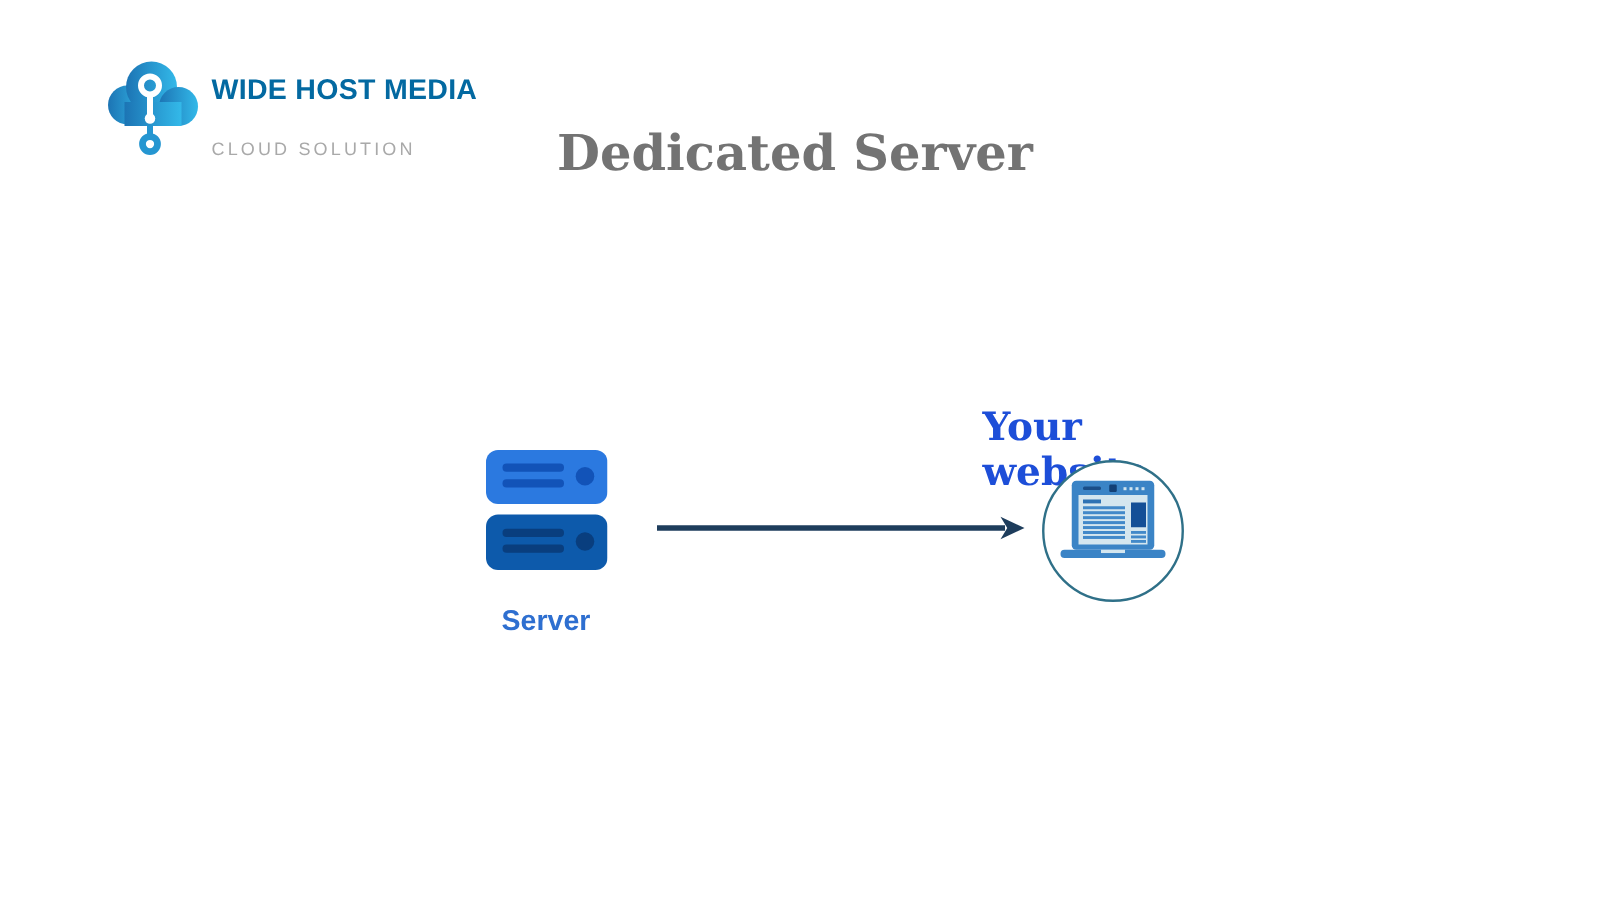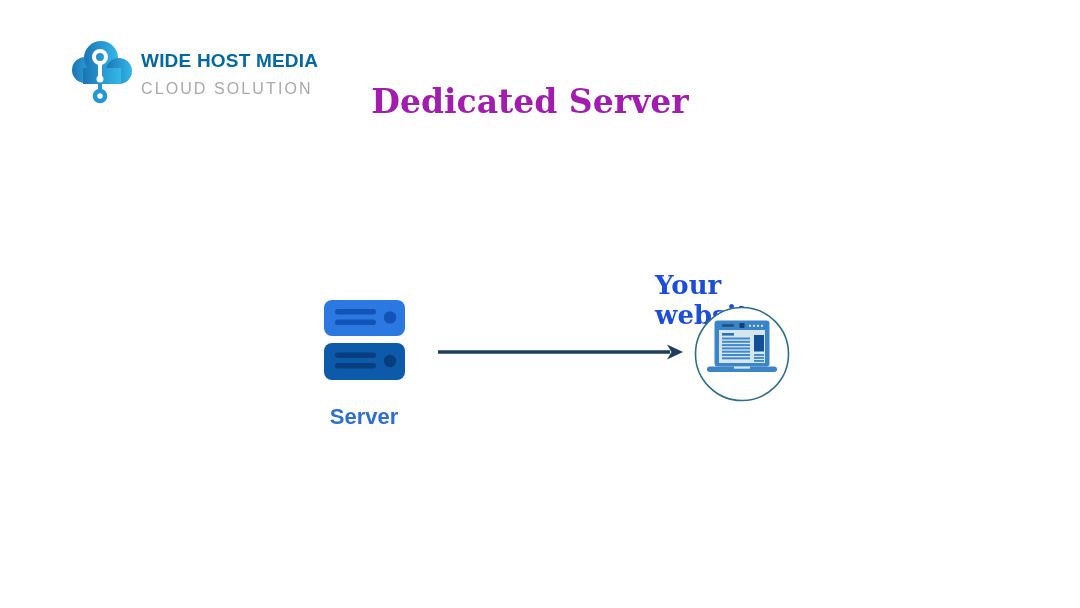"CLOUD SOLUTION" .logo-tagline { font-size: 16px -> 12px; margin-top: 9px -> 21px }
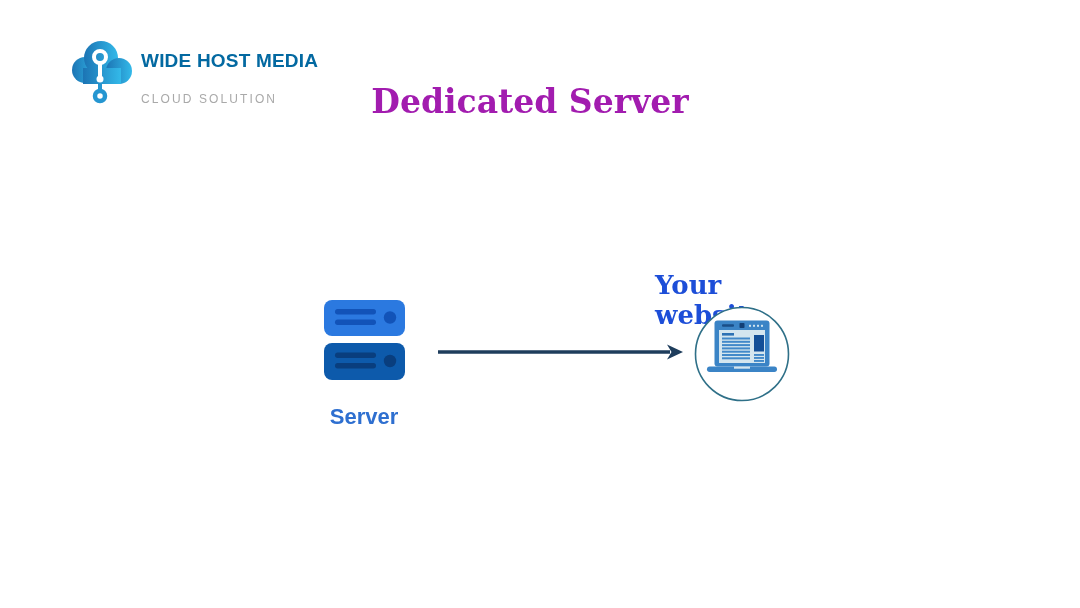"Dedicated Server" .page-title { color: #a21caf -> #737373 }
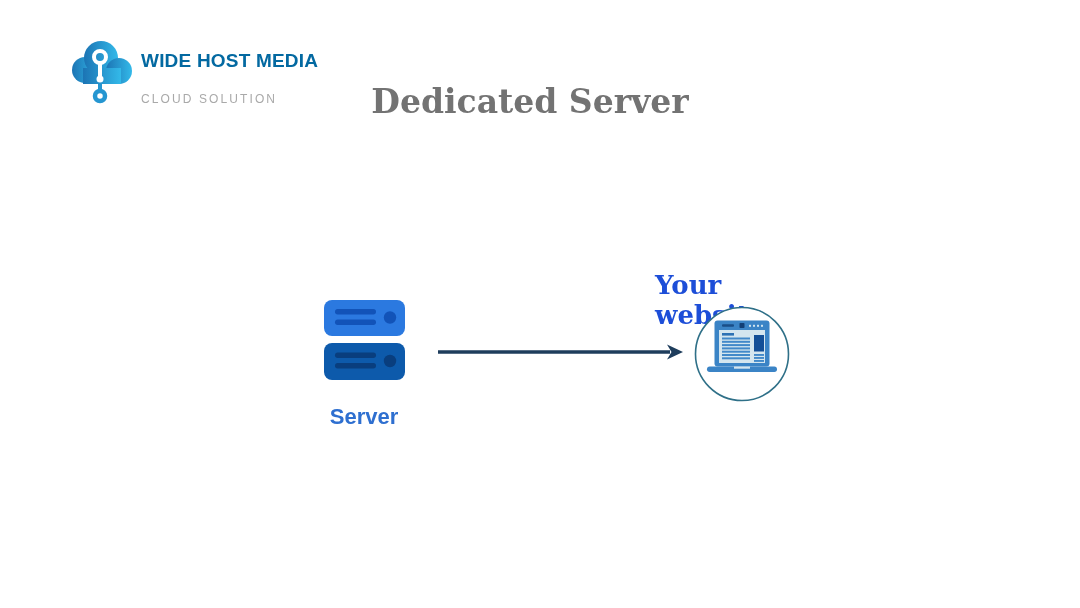"Server" .server-label { font-size: 22px -> 19px }
